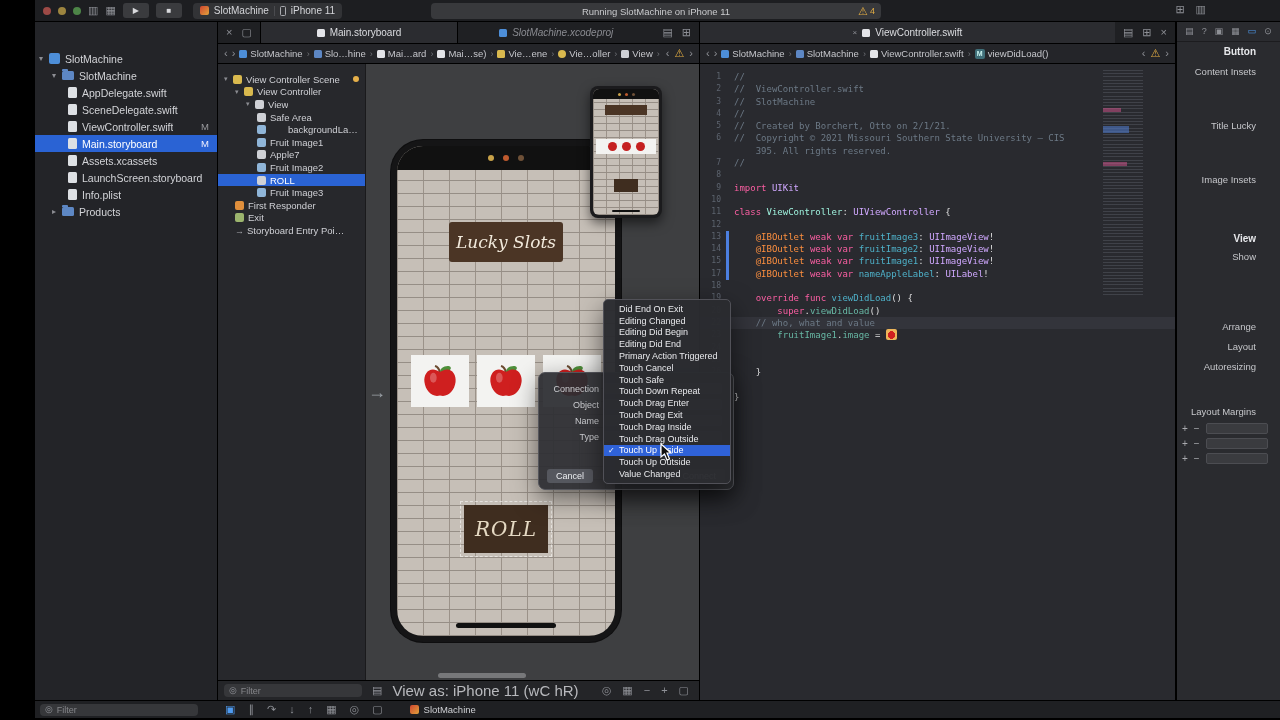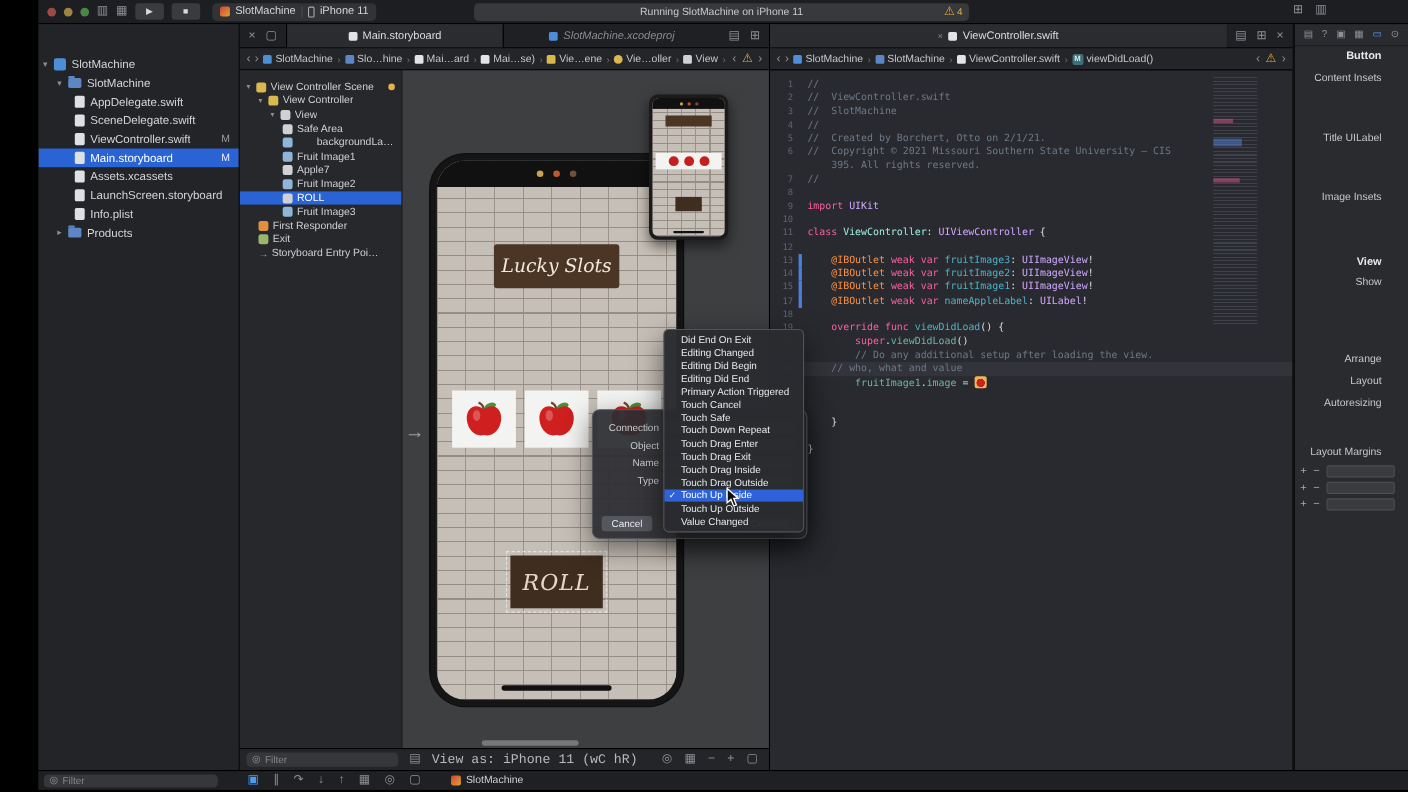"Title UILabel" div.insp-row { text: UILabel -> Lucky }
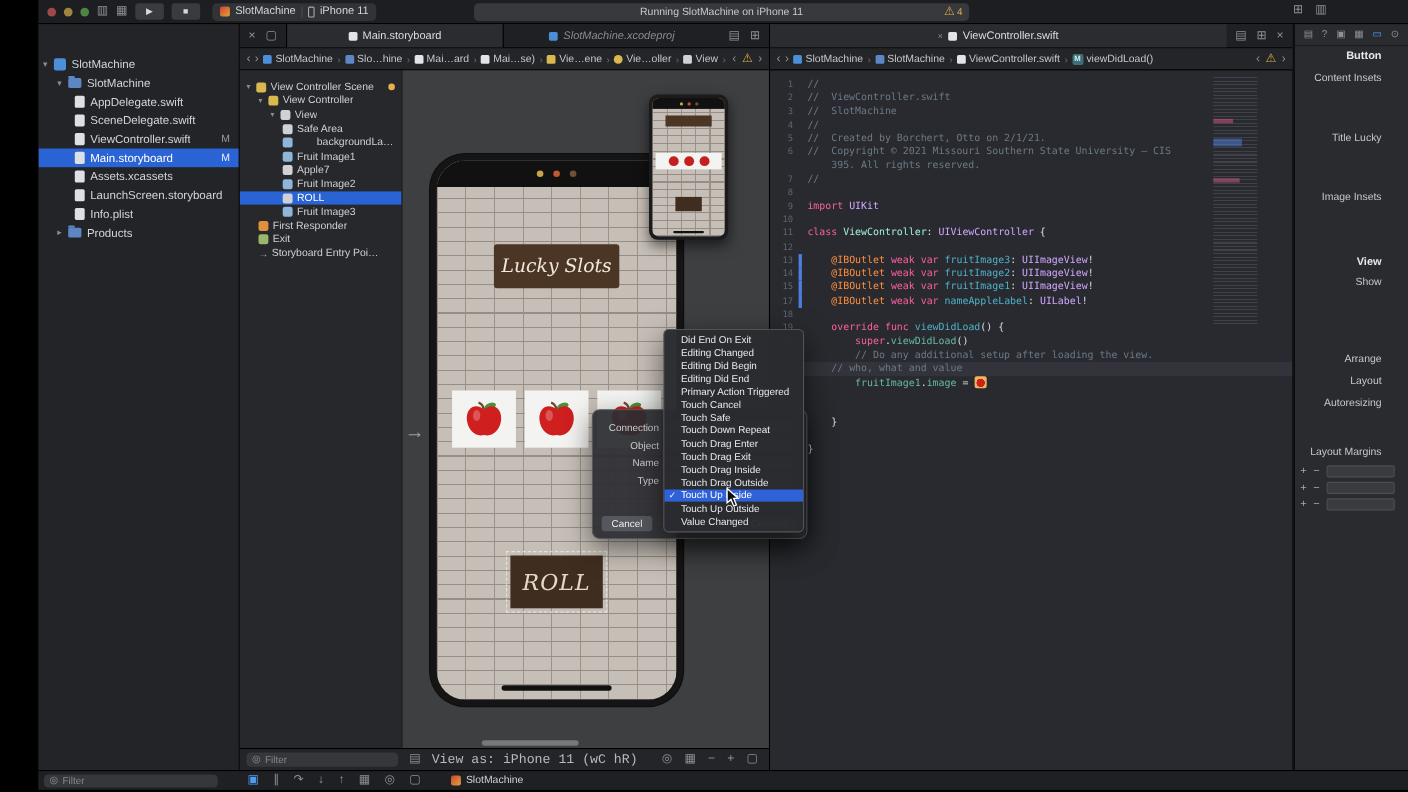"// Do any additional setup" div.cl { html: <div> <span>21</span> <span></span> <span><span> </span><span>// Do any additional setup after loading the view.</span></span> </div> -> none }
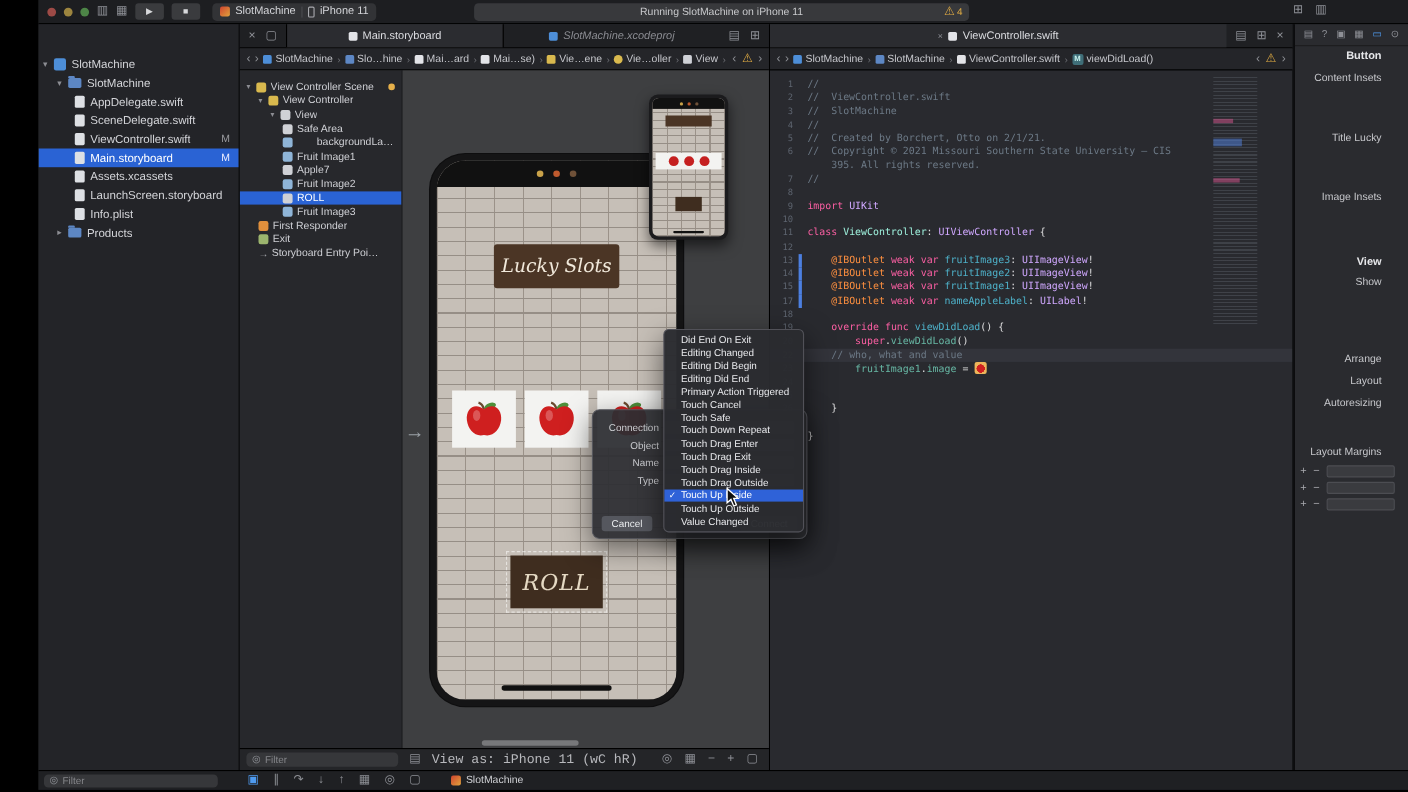"View as: iPhone 11 (wC" .viewas { font-family: Liberation Mono, monospace -> none; font-size: 12px -> 15px }
